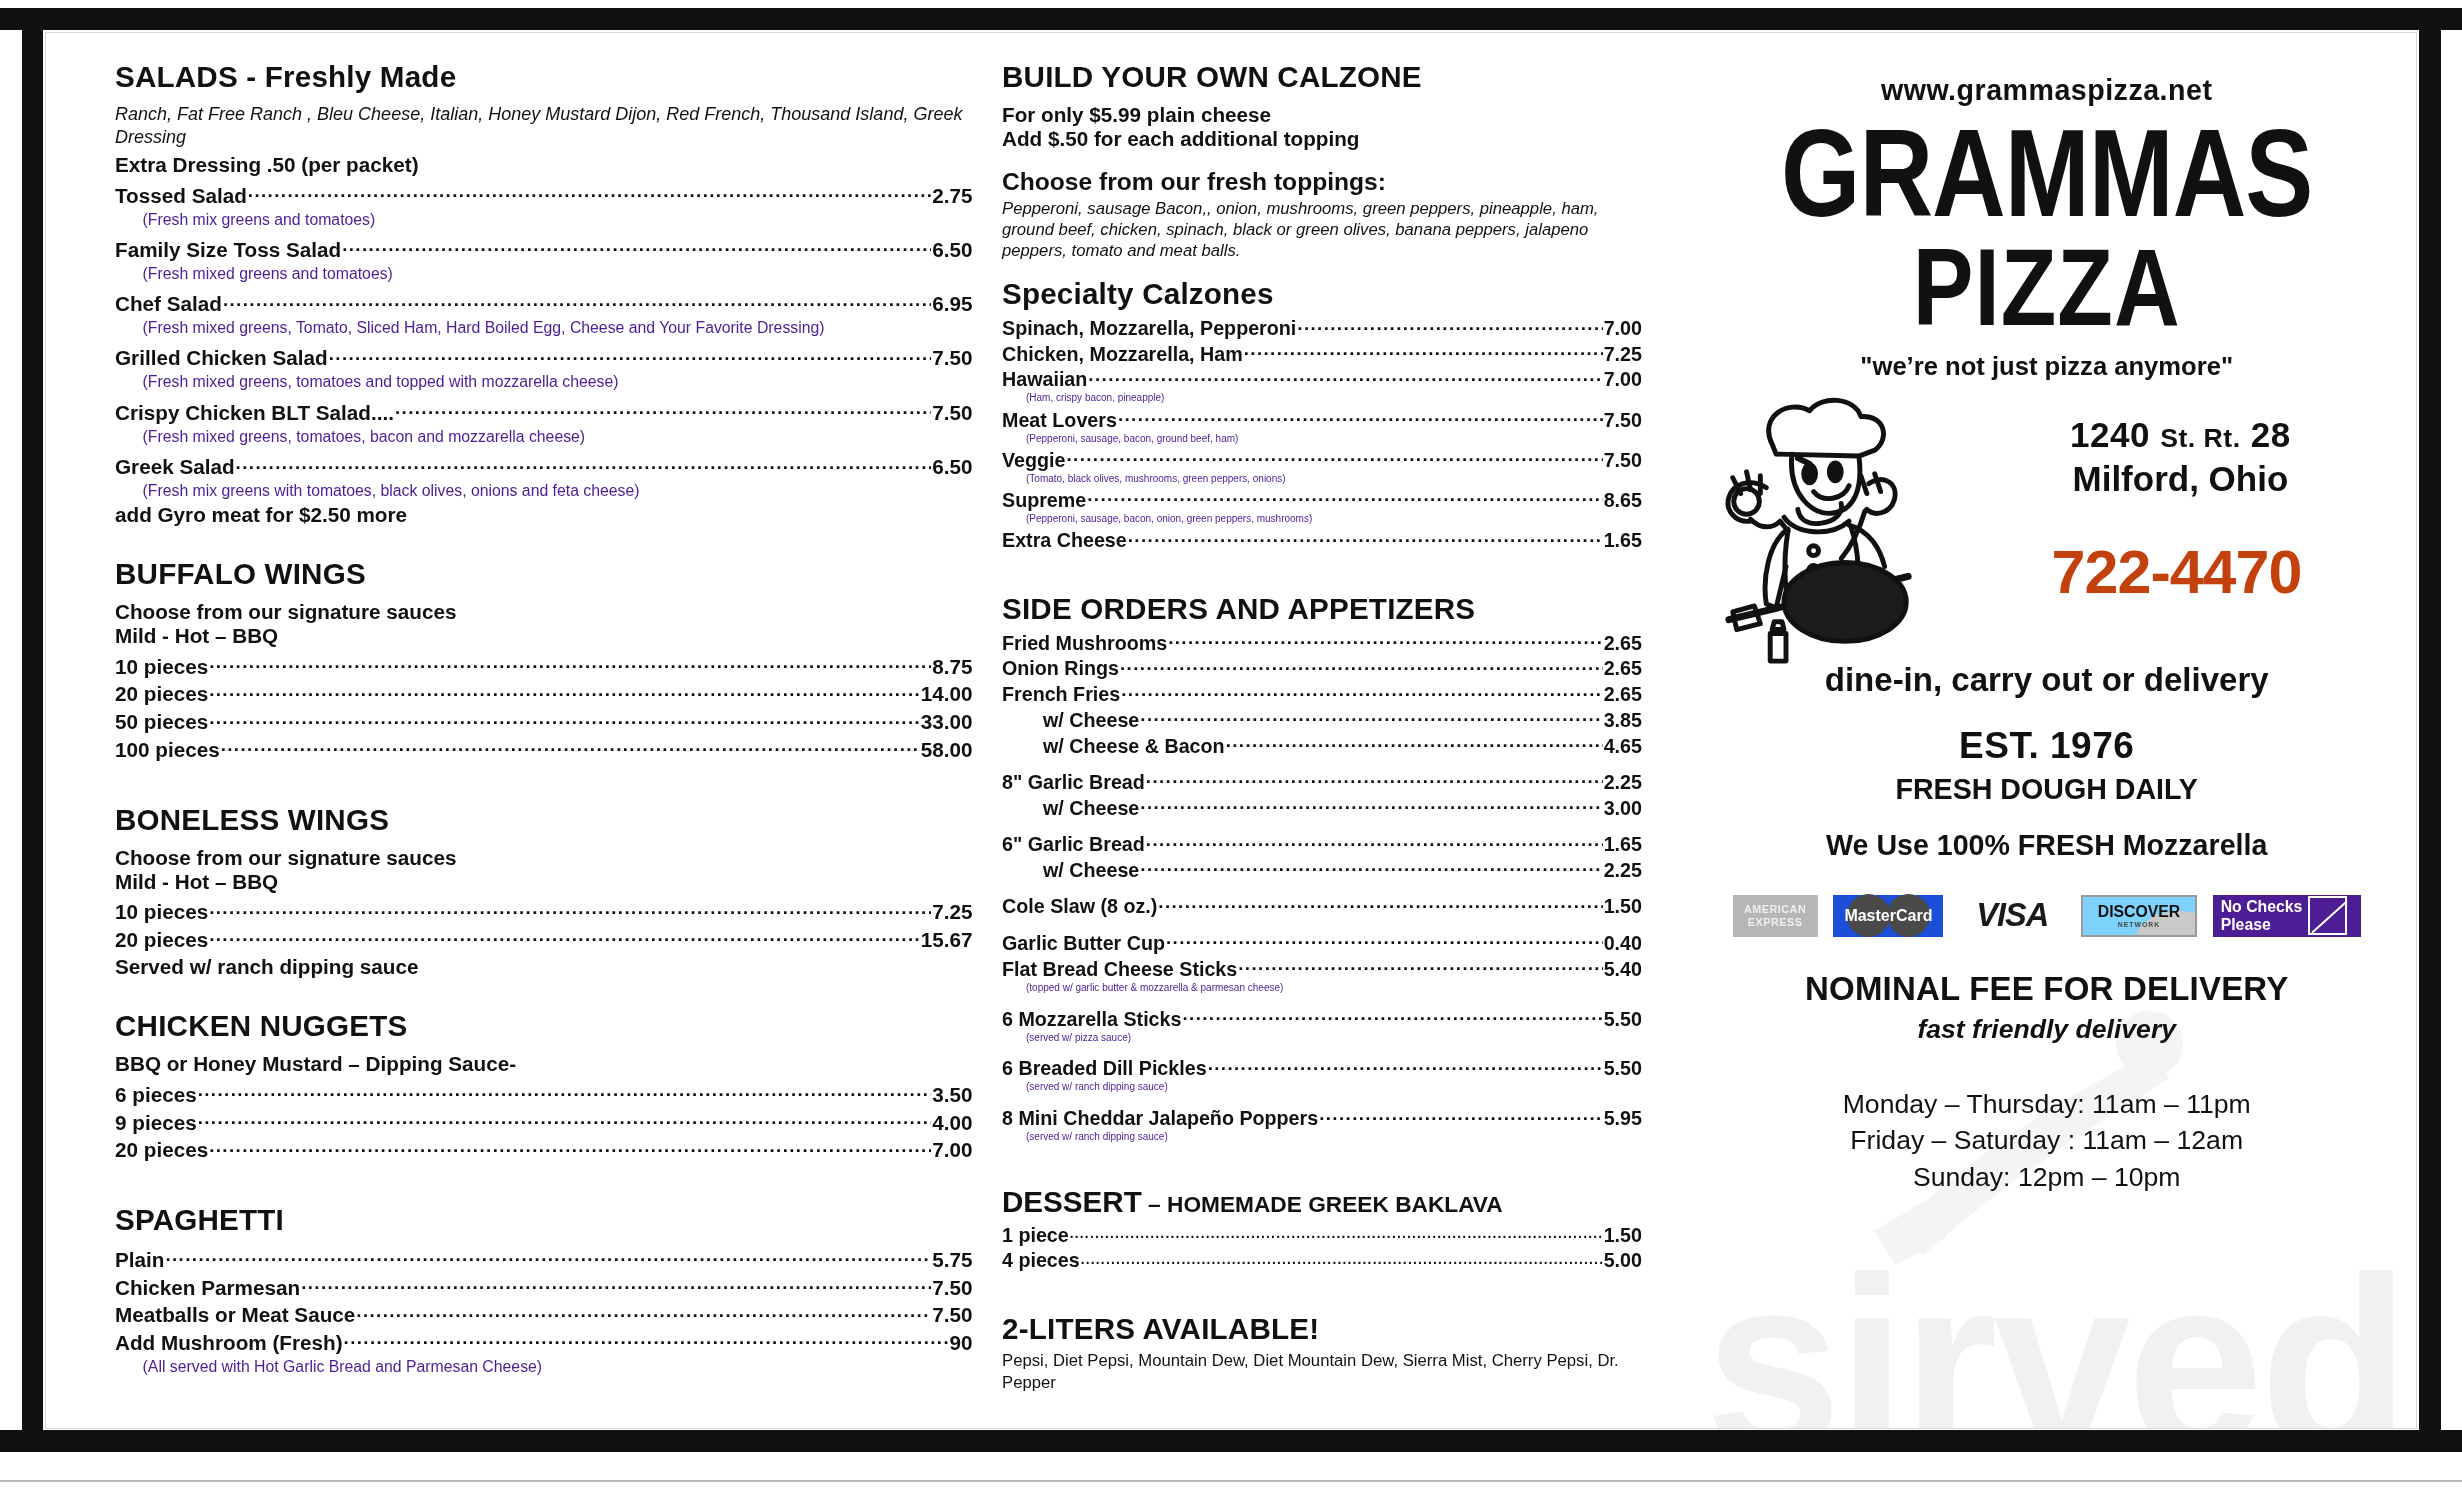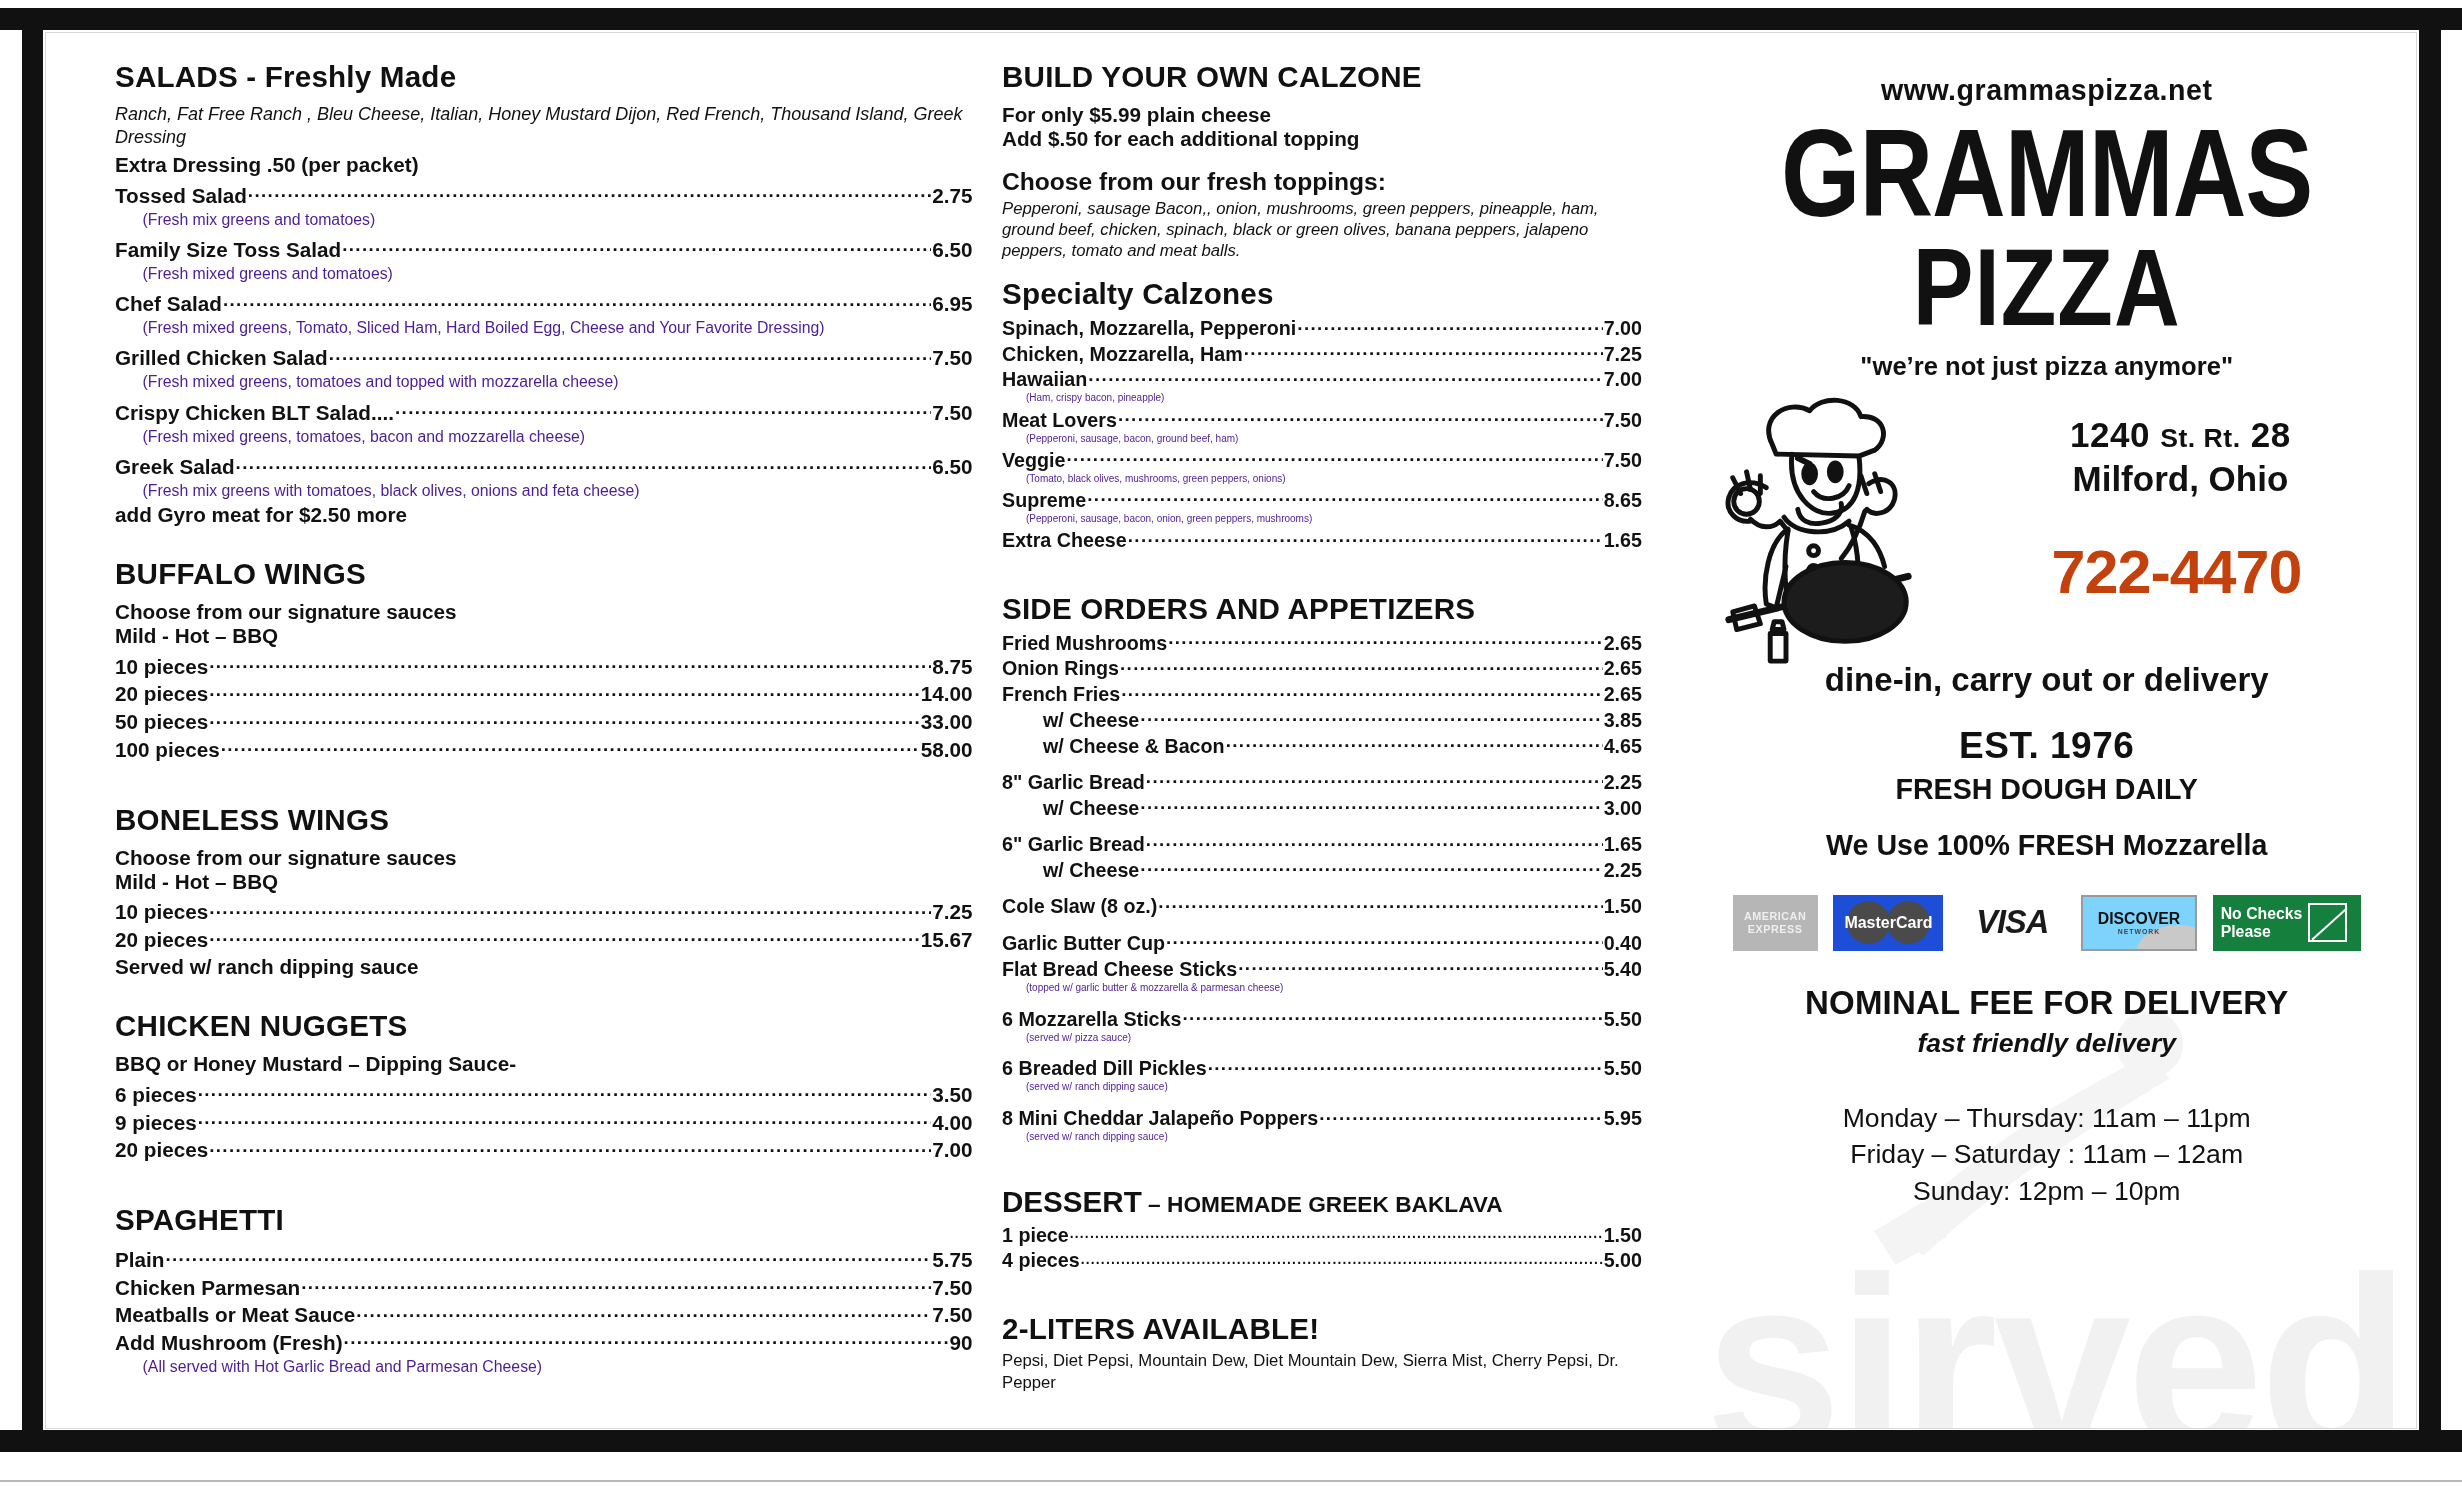"AMERICAN" .card { height: 56px -> 42px }
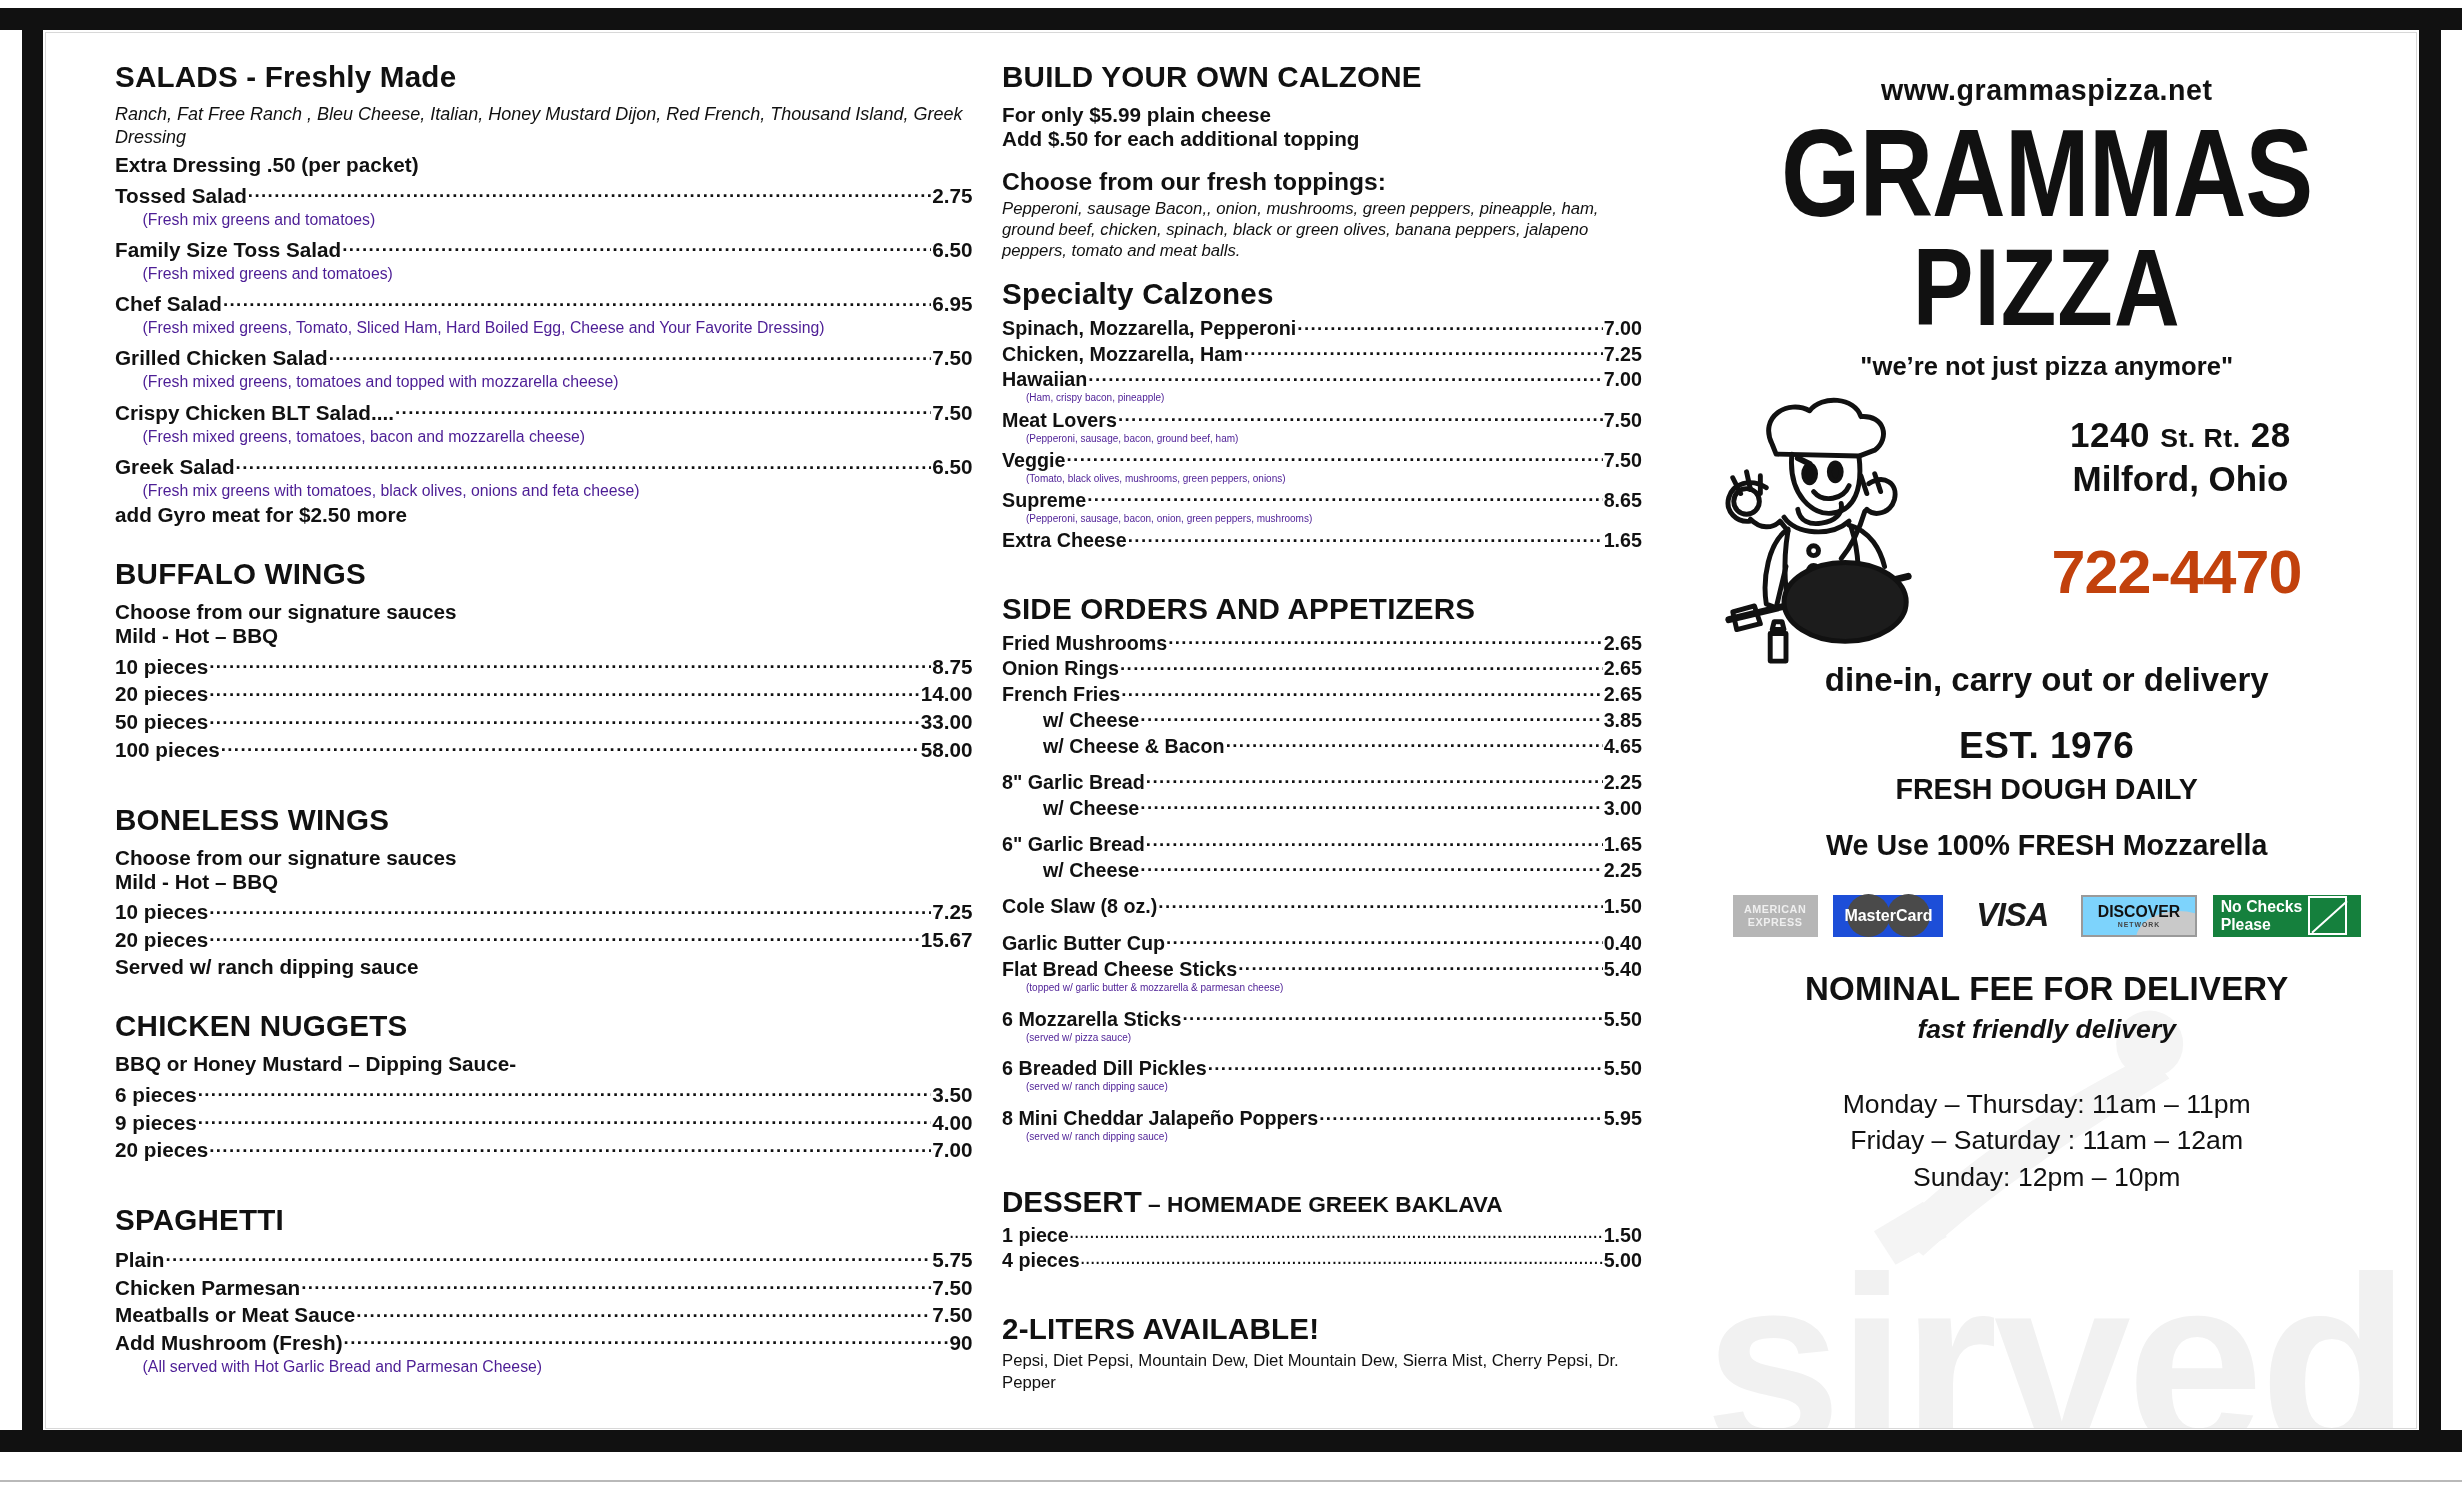"No Checks" .card.nochecks { background: #15803d -> #4c1d95 }
